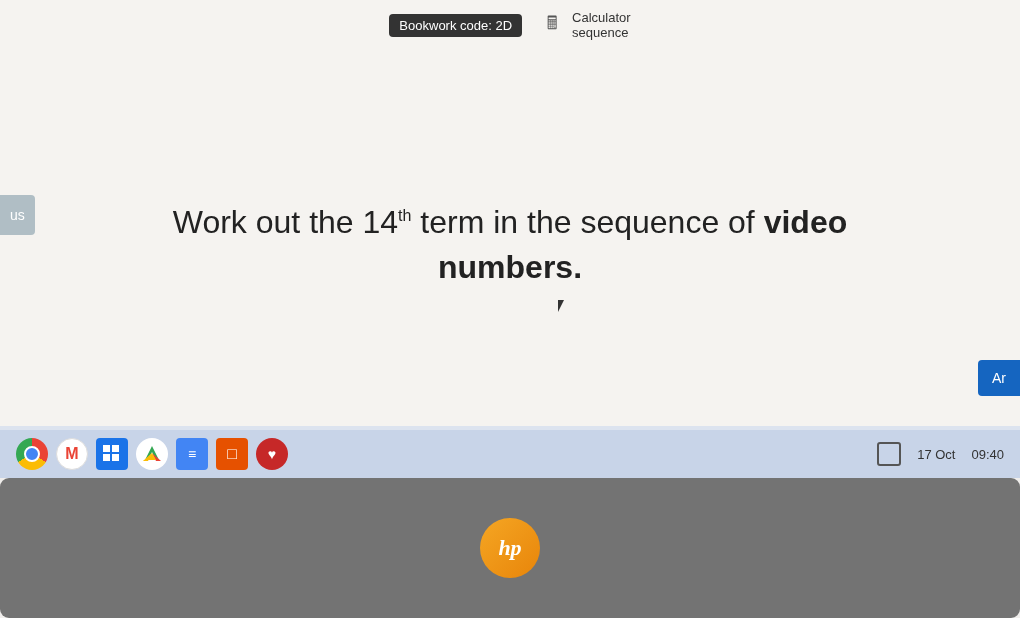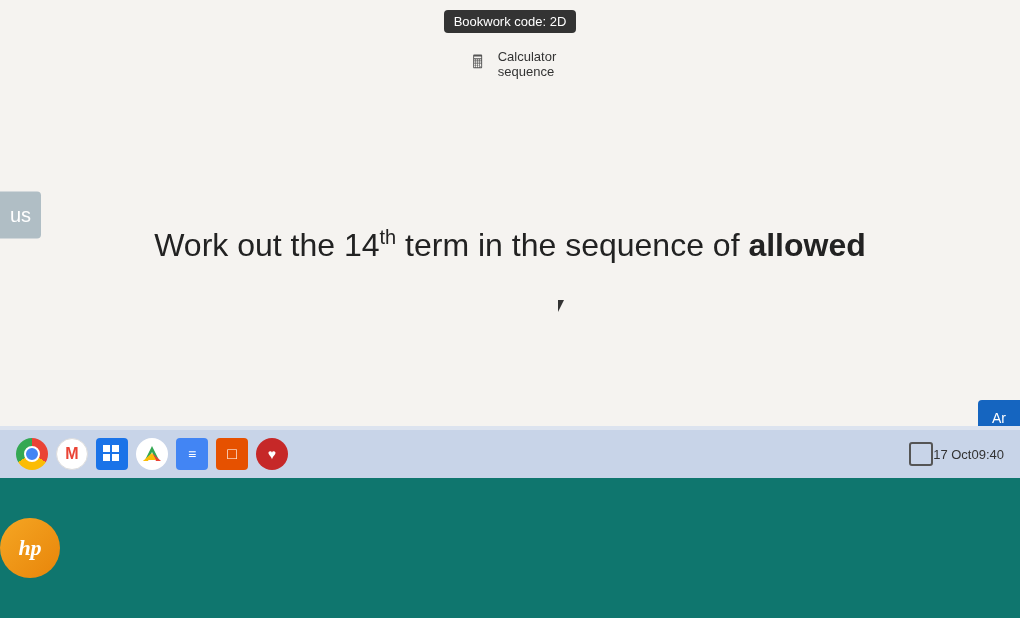"Bookwork code: 2D" .top-bar { flex-direction: column -> none }
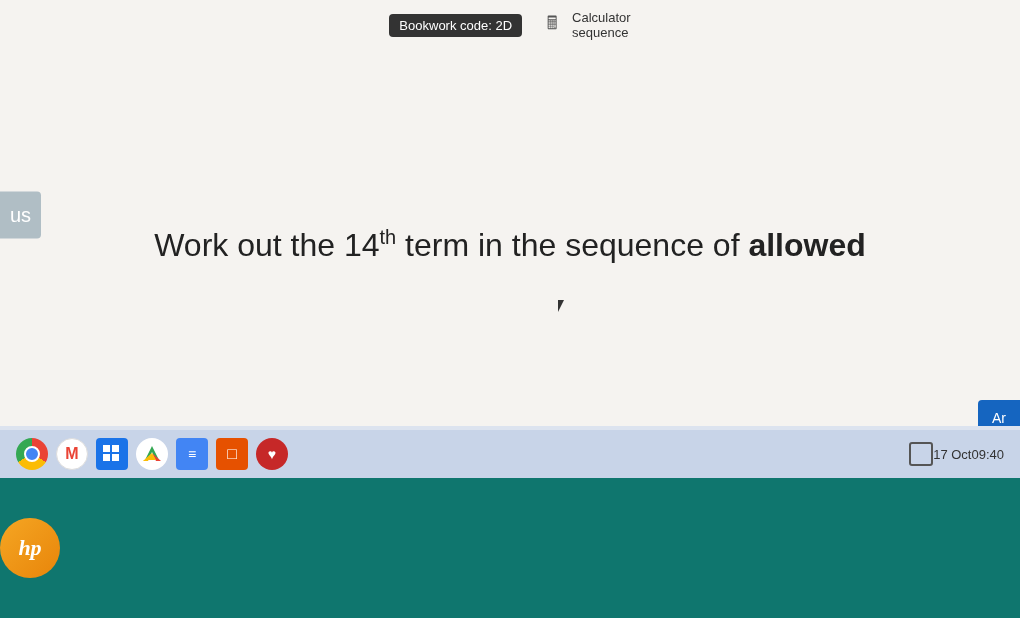"us" .side-btn-left { font-size: 20px -> 14px }
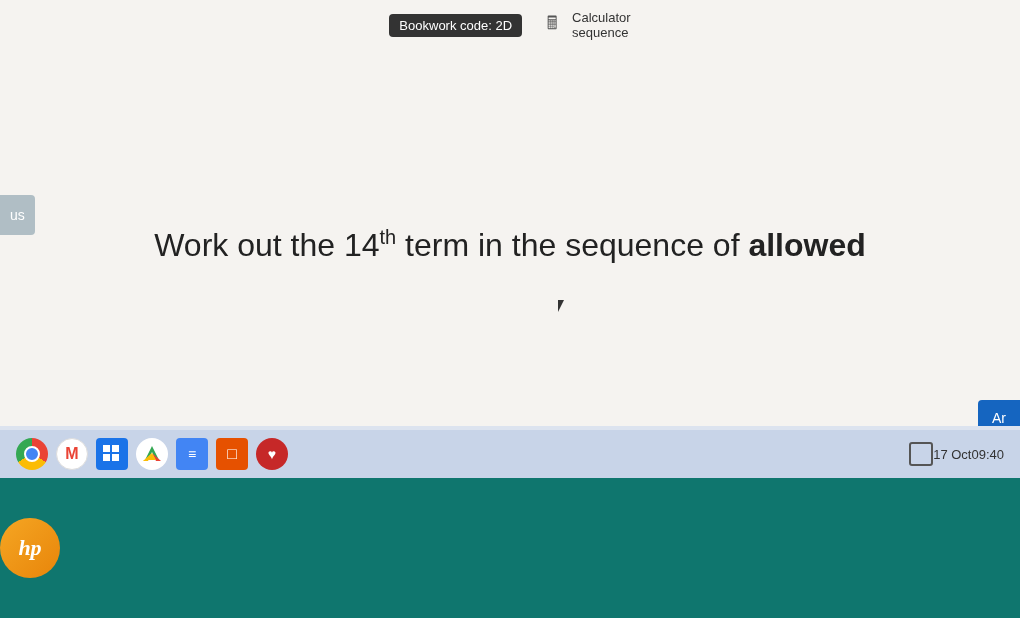"th" .question-text sup { font-size: 20px -> 16px }
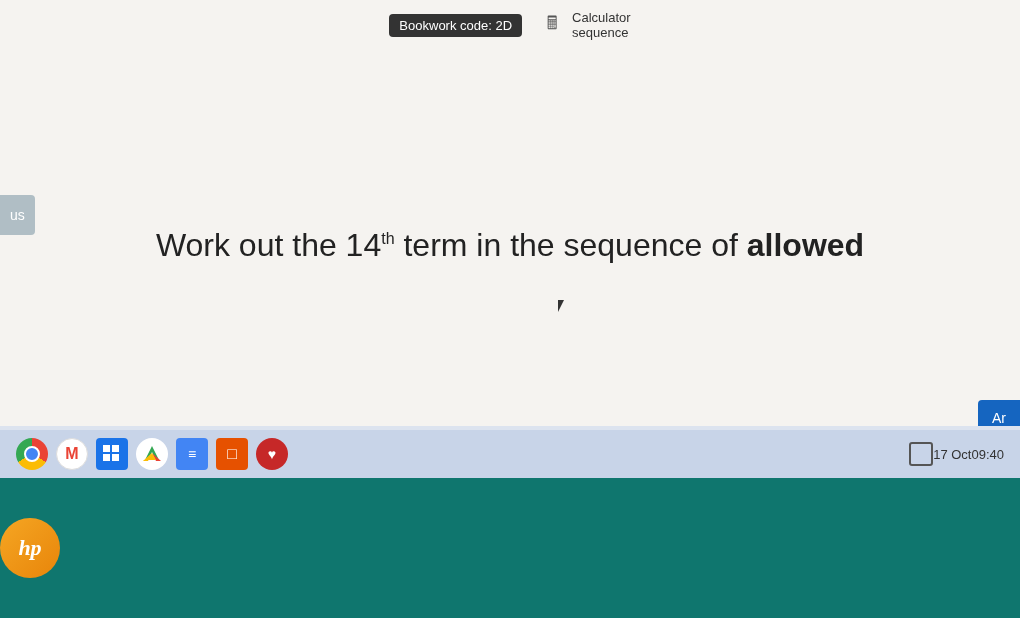"allowed" strong { text: allowed -> video }
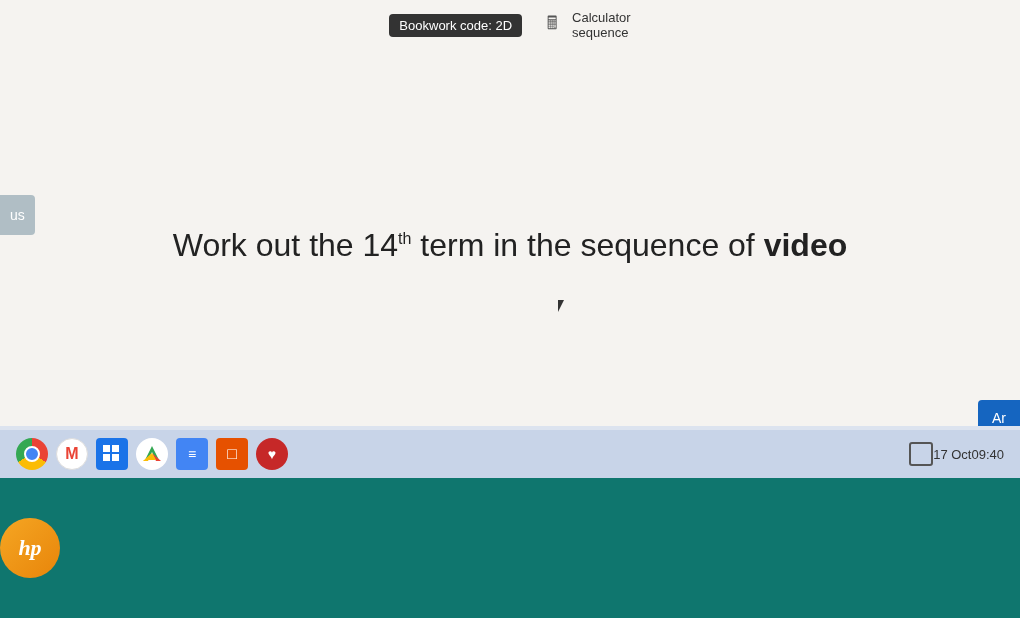"numbers." strong { html: none -> <strong>numbers.</strong> }
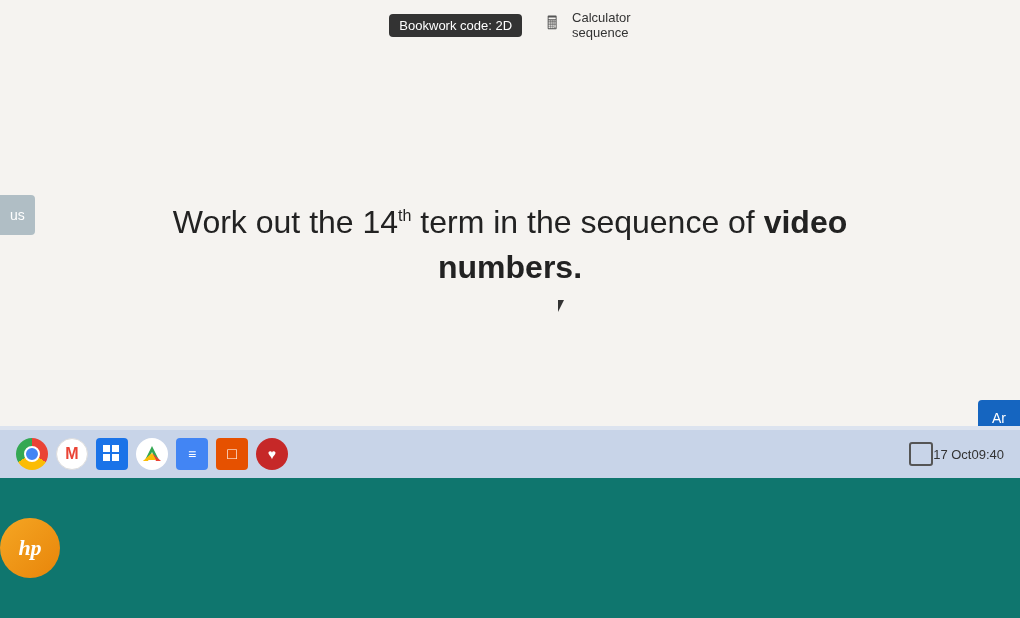"Ar" .side-btn-right { top: 400px -> 360px }
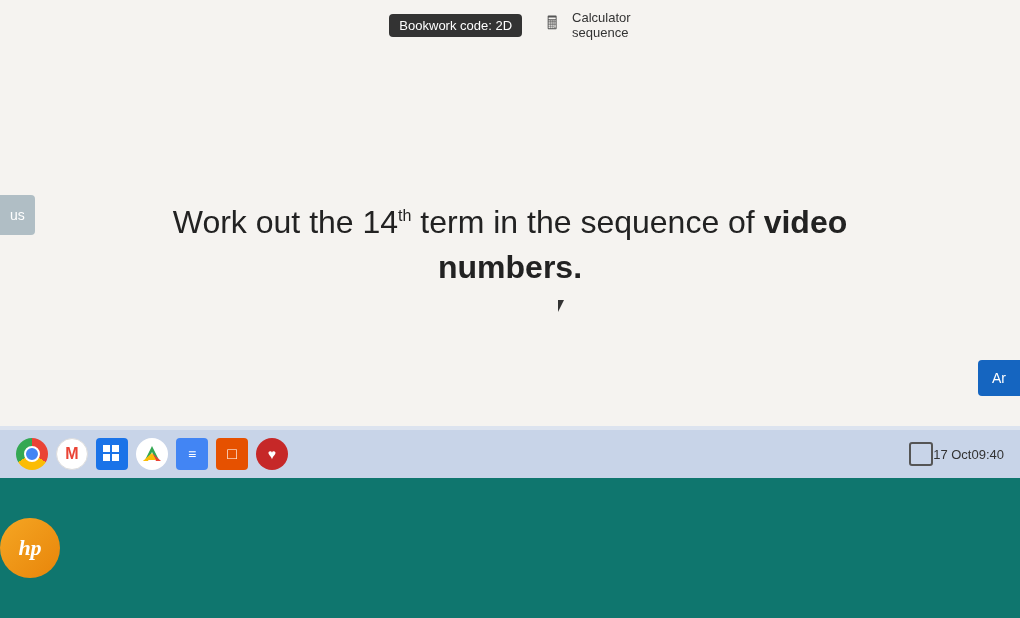"17 Oct" .taskbar-right { gap: none -> 16px }
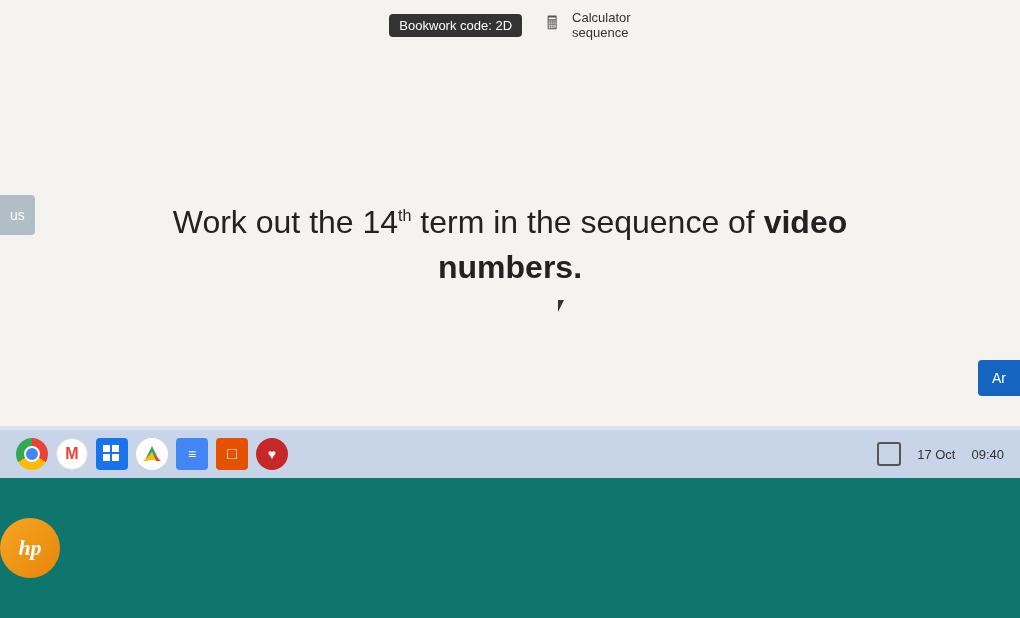"hp" .hp-bar { background: #0f766e -> #737373; border-radius: none -> 9px; justify-content: none -> center }
